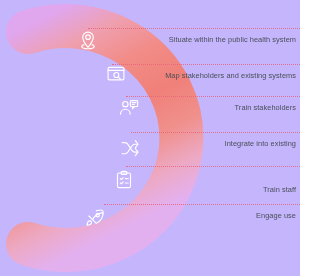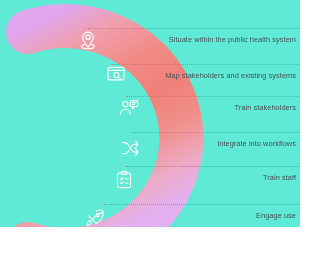"Situate within the public health" #infographic { background: #5eead4 -> #c4b5fd; height: 227px -> 276px }
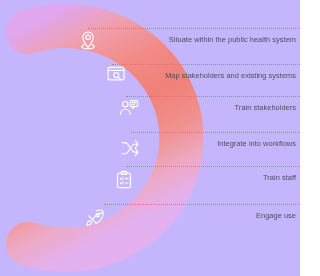"Integrate into workflows" div.step-label { text: workflows -> existing }
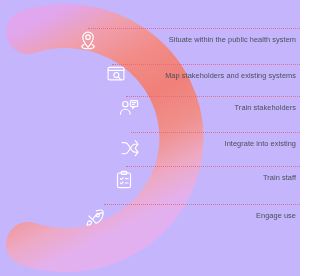"Train staff" div.step-label { margin-top: none -> 12px }
